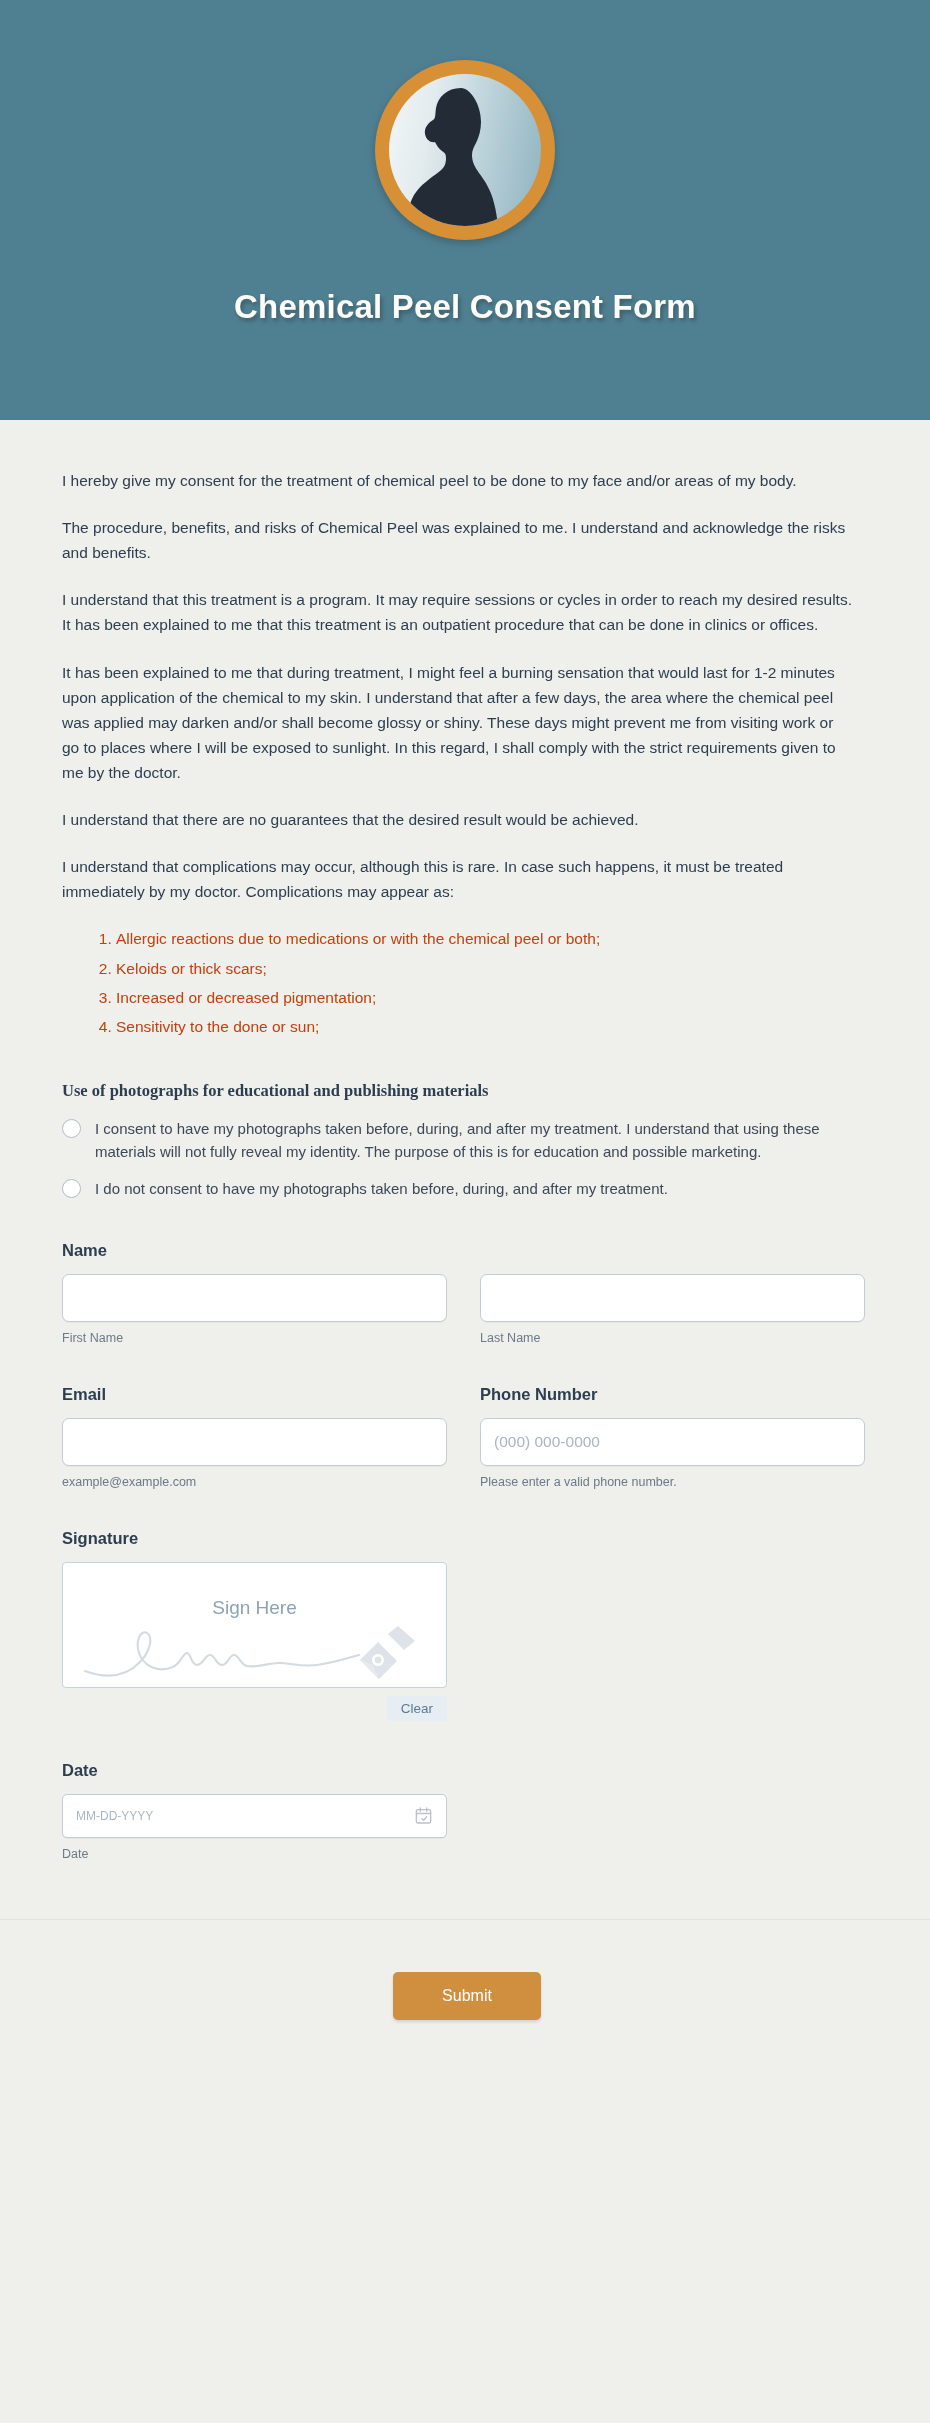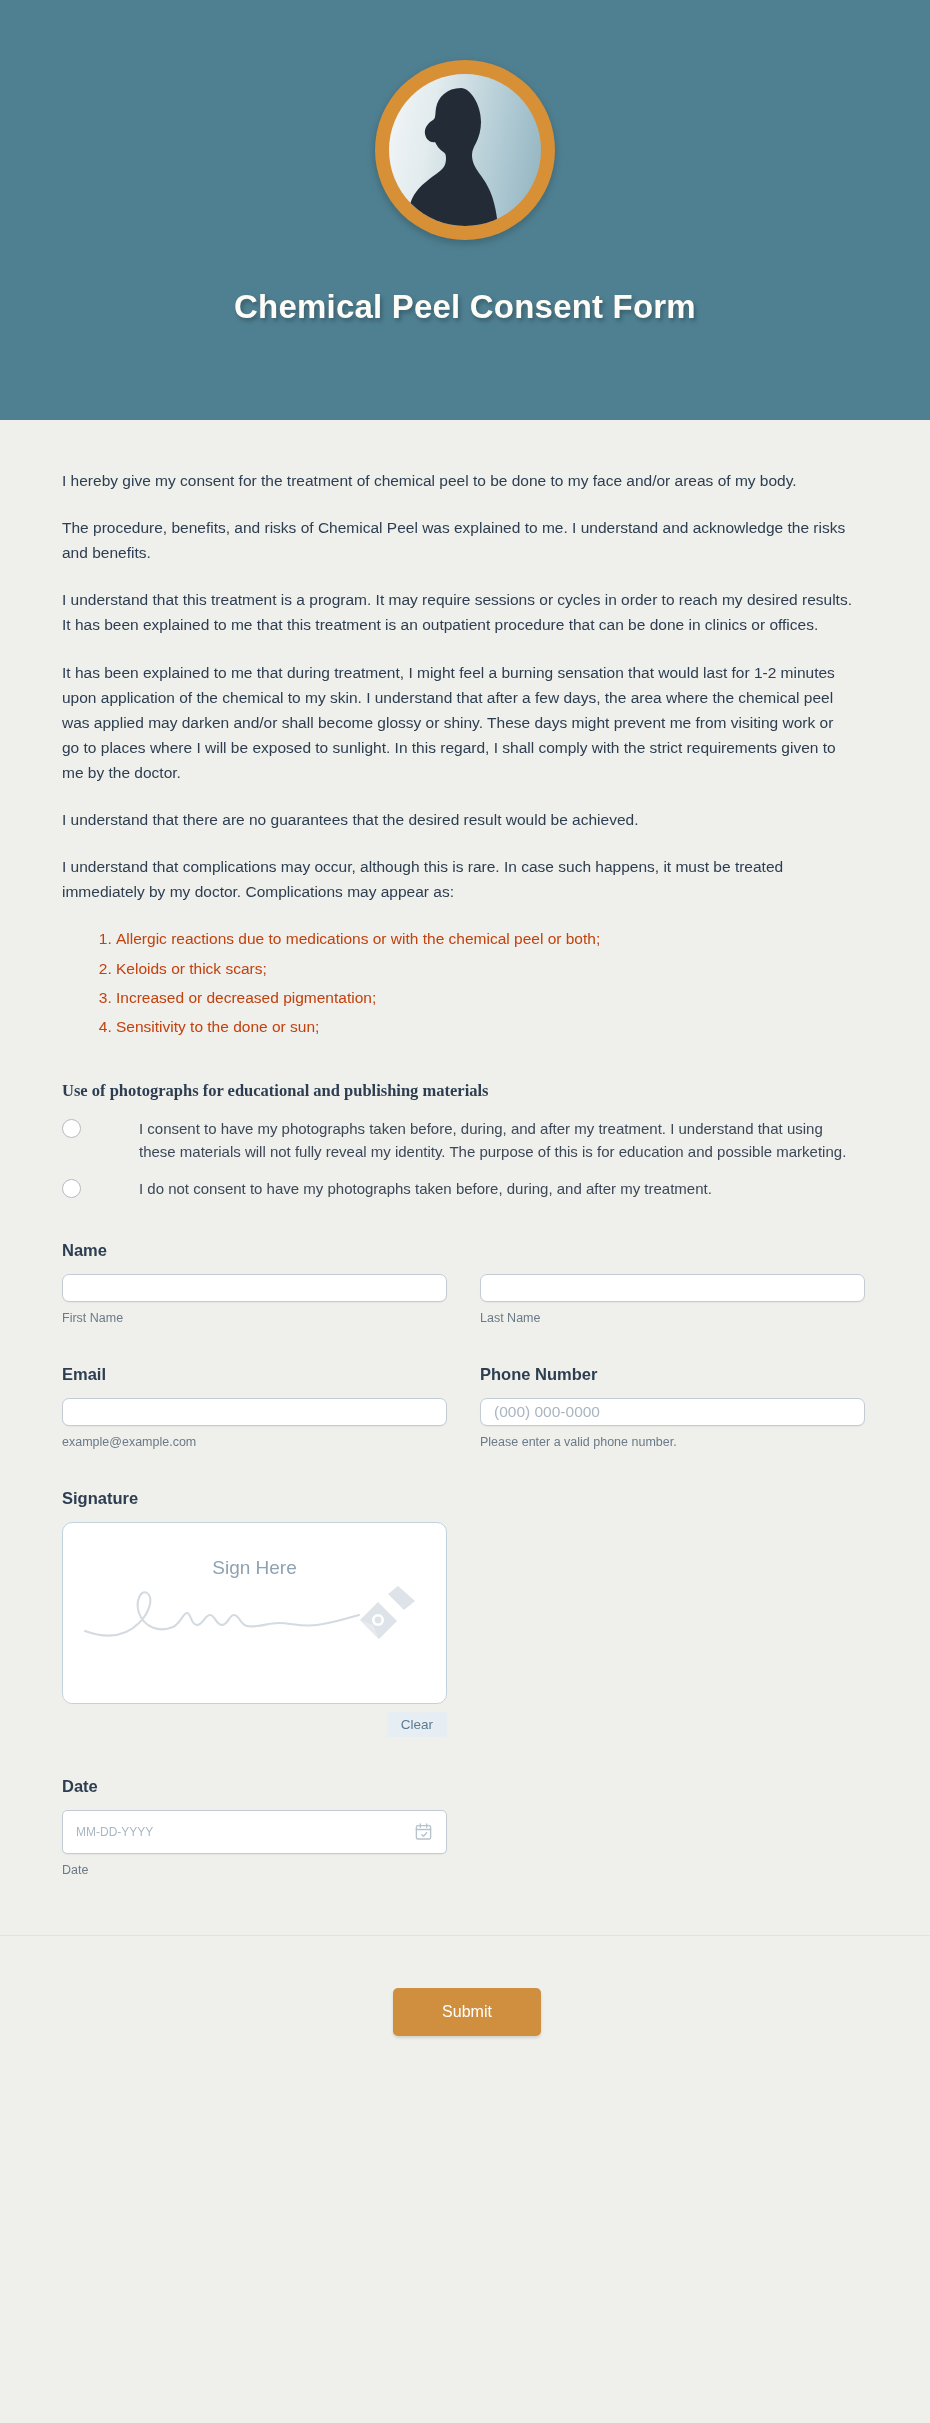"I consent to have my" .radio-label { margin-left: 44px -> none }
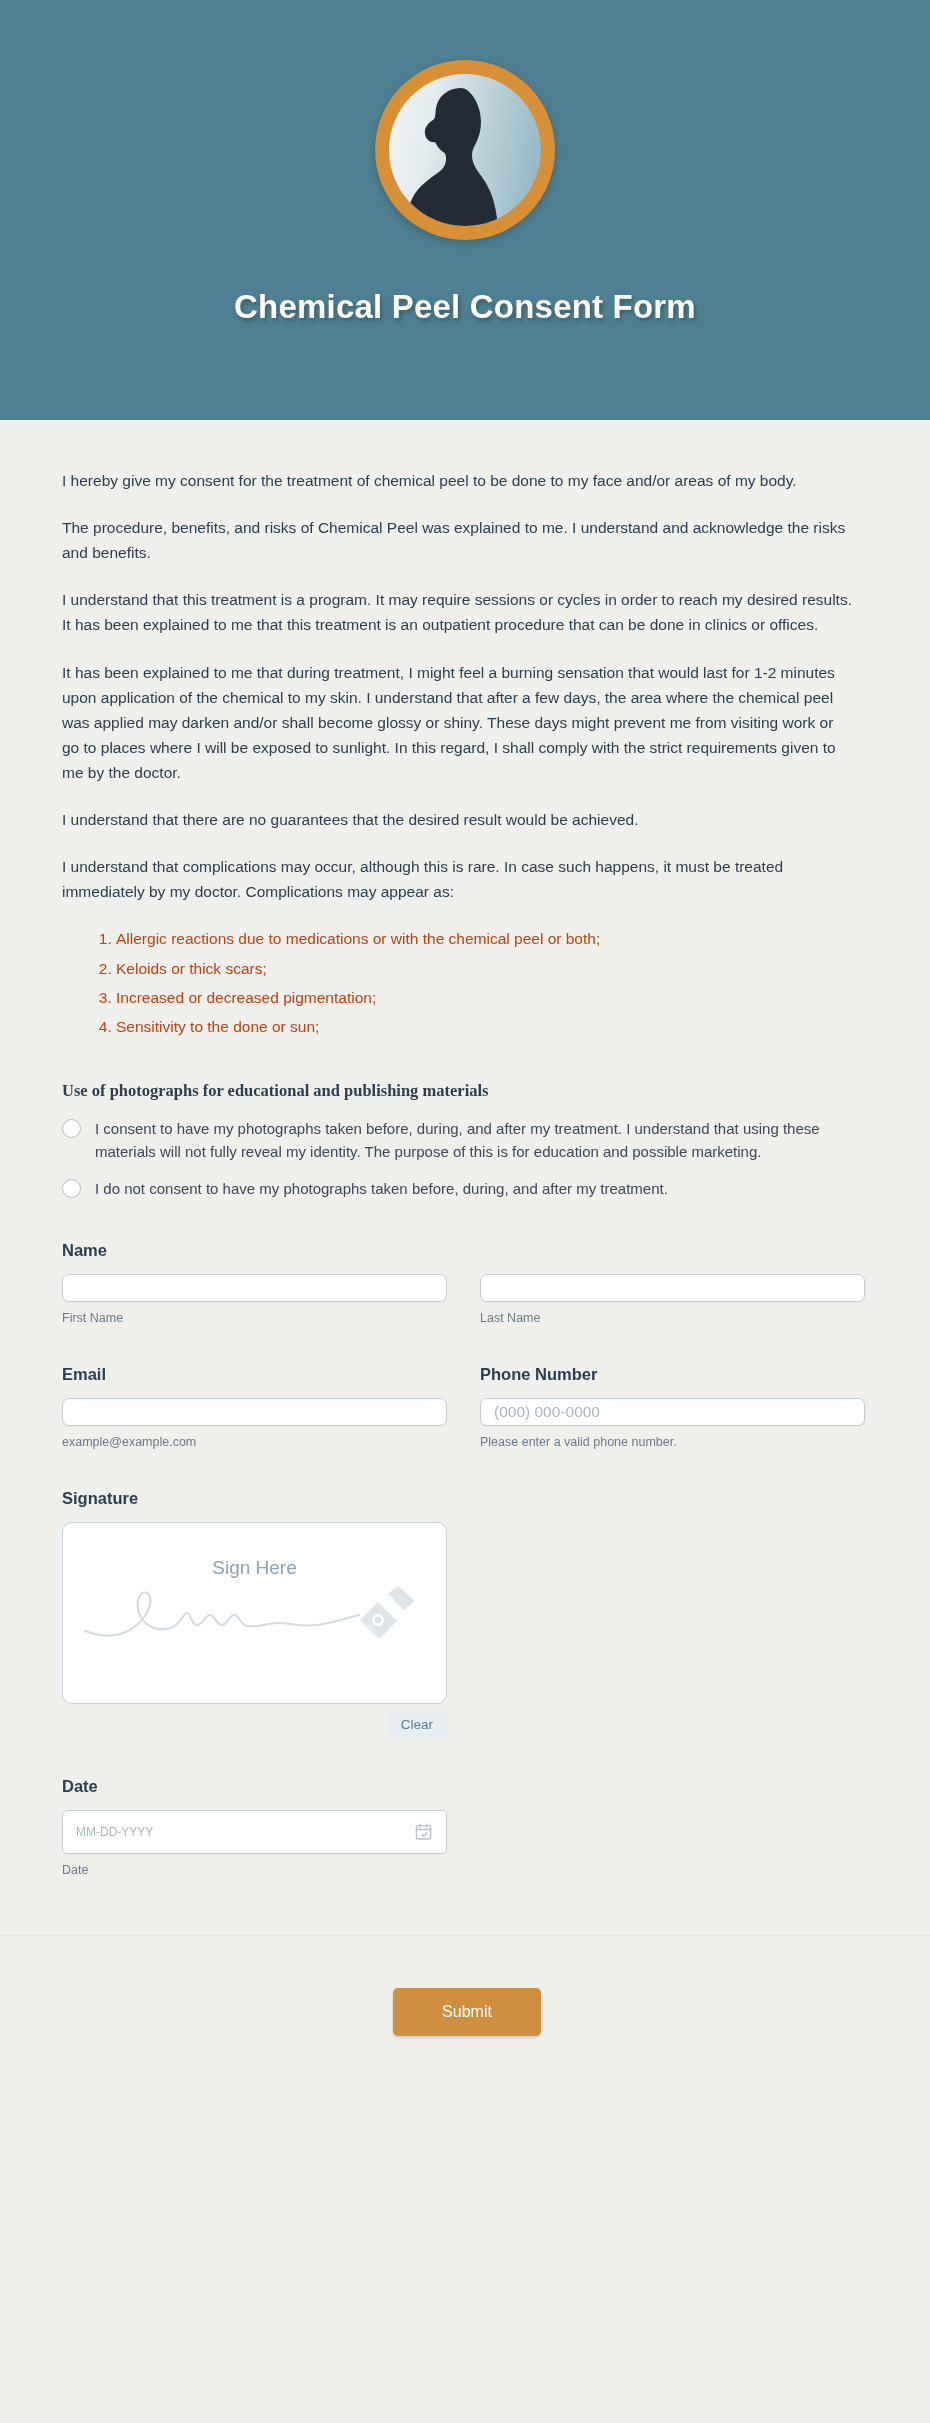"(000) 000-0000" .text-input { height: 28px -> 48px }
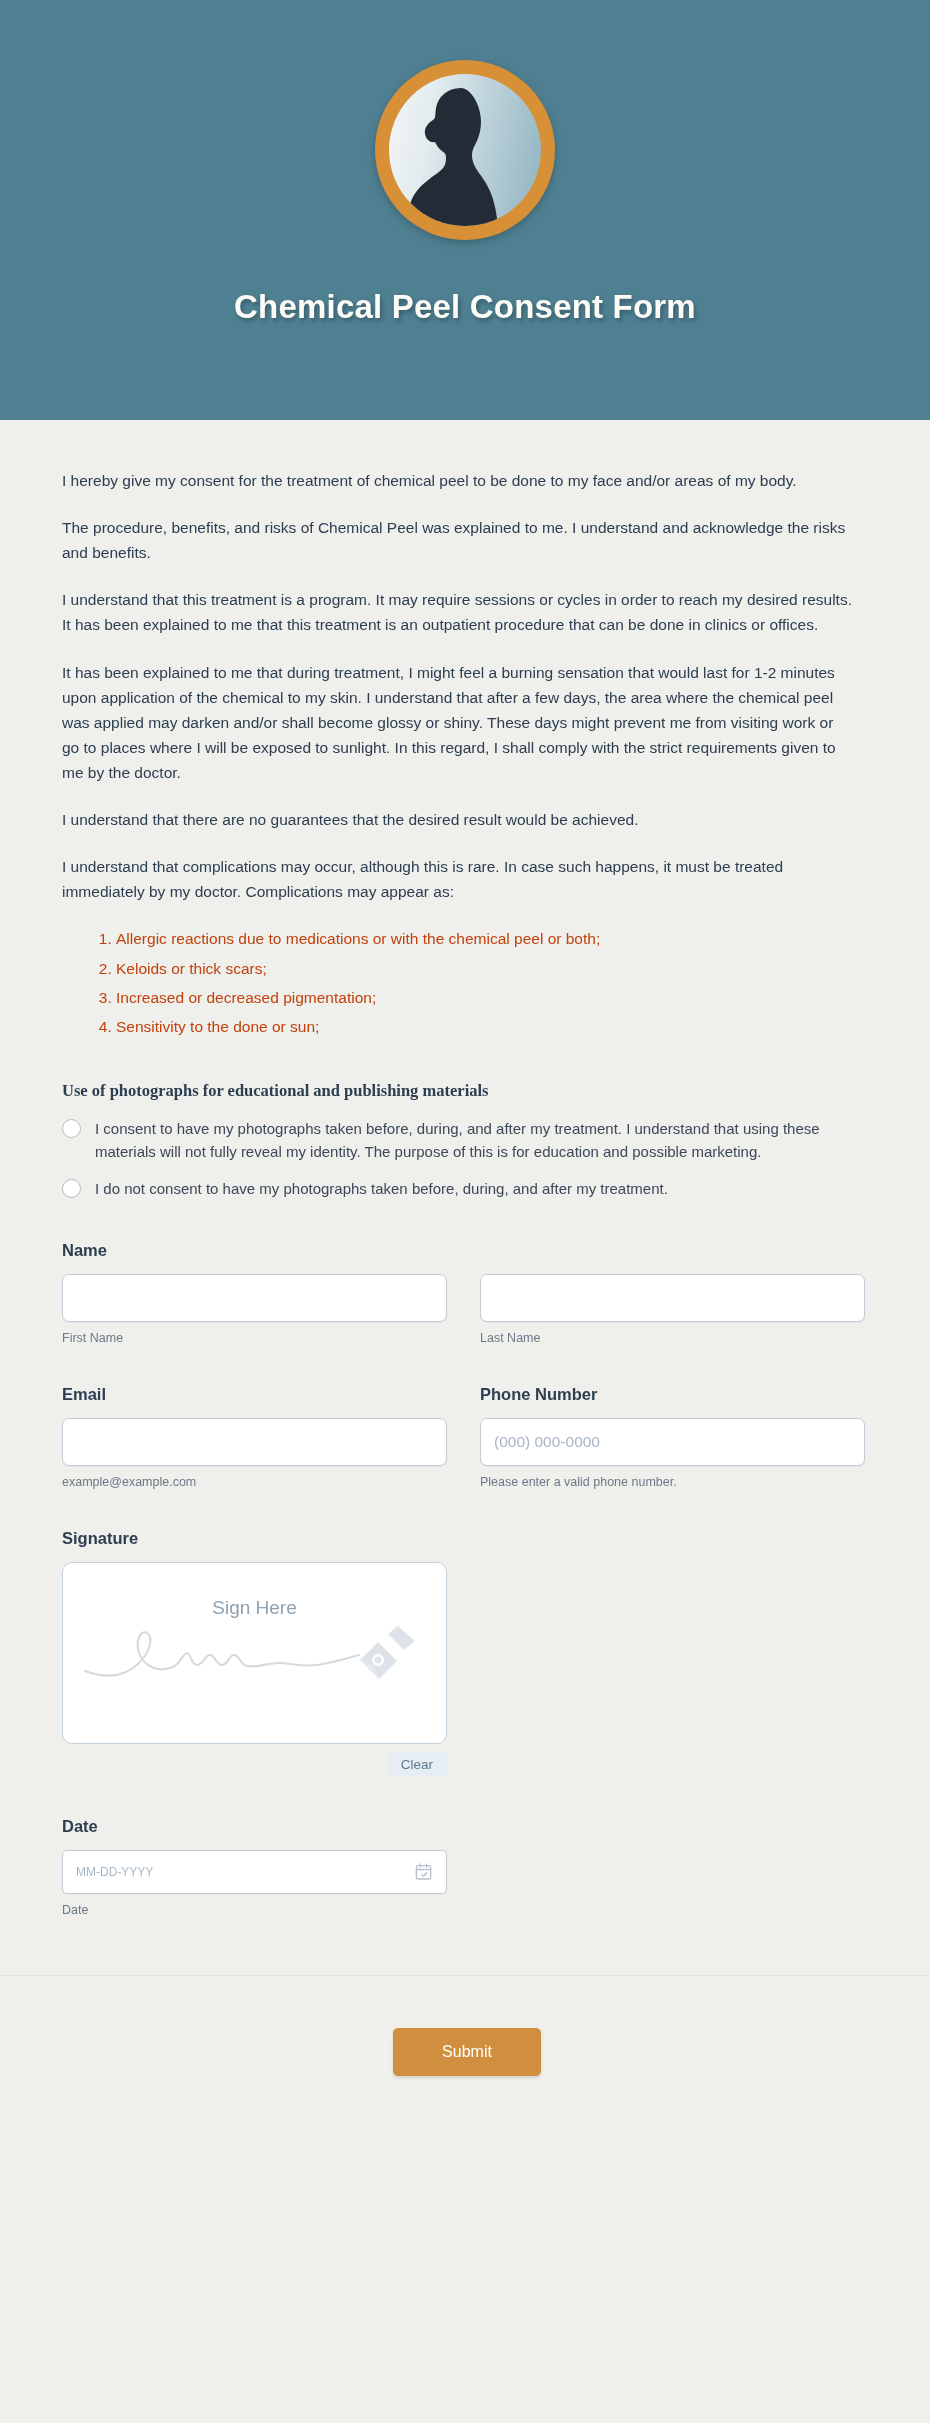"Sign Here" .sig-box { border-radius: 10px -> 4px; height: 182px -> 126px }
